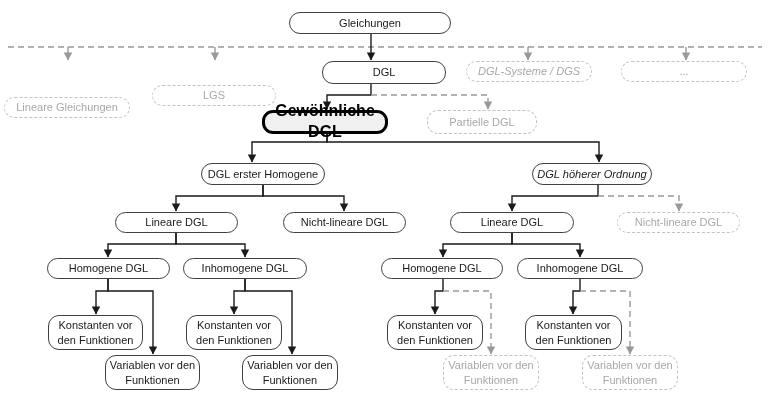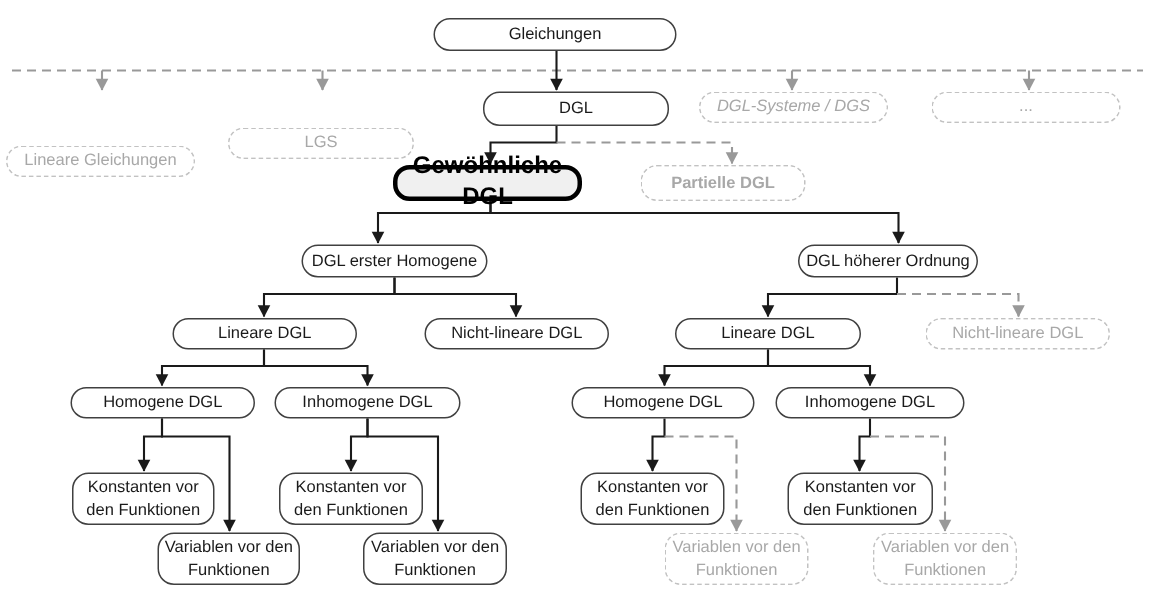"Partielle DGL" div.node { font-weight: bold -> none }
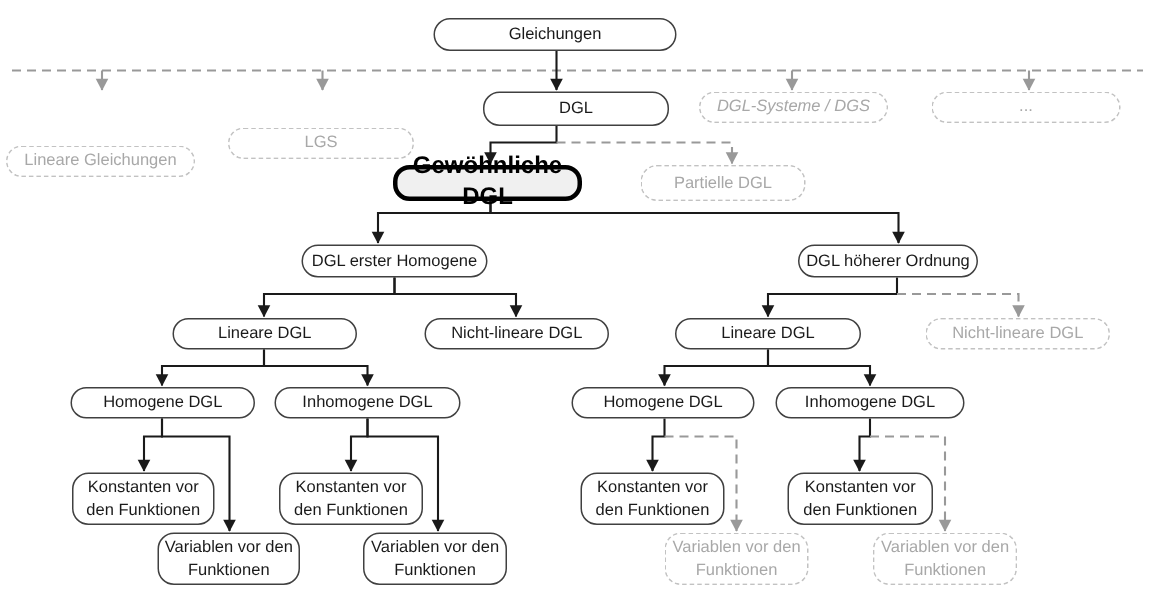"DGL höherer Ordnung" div.node { font-style: none -> italic }
